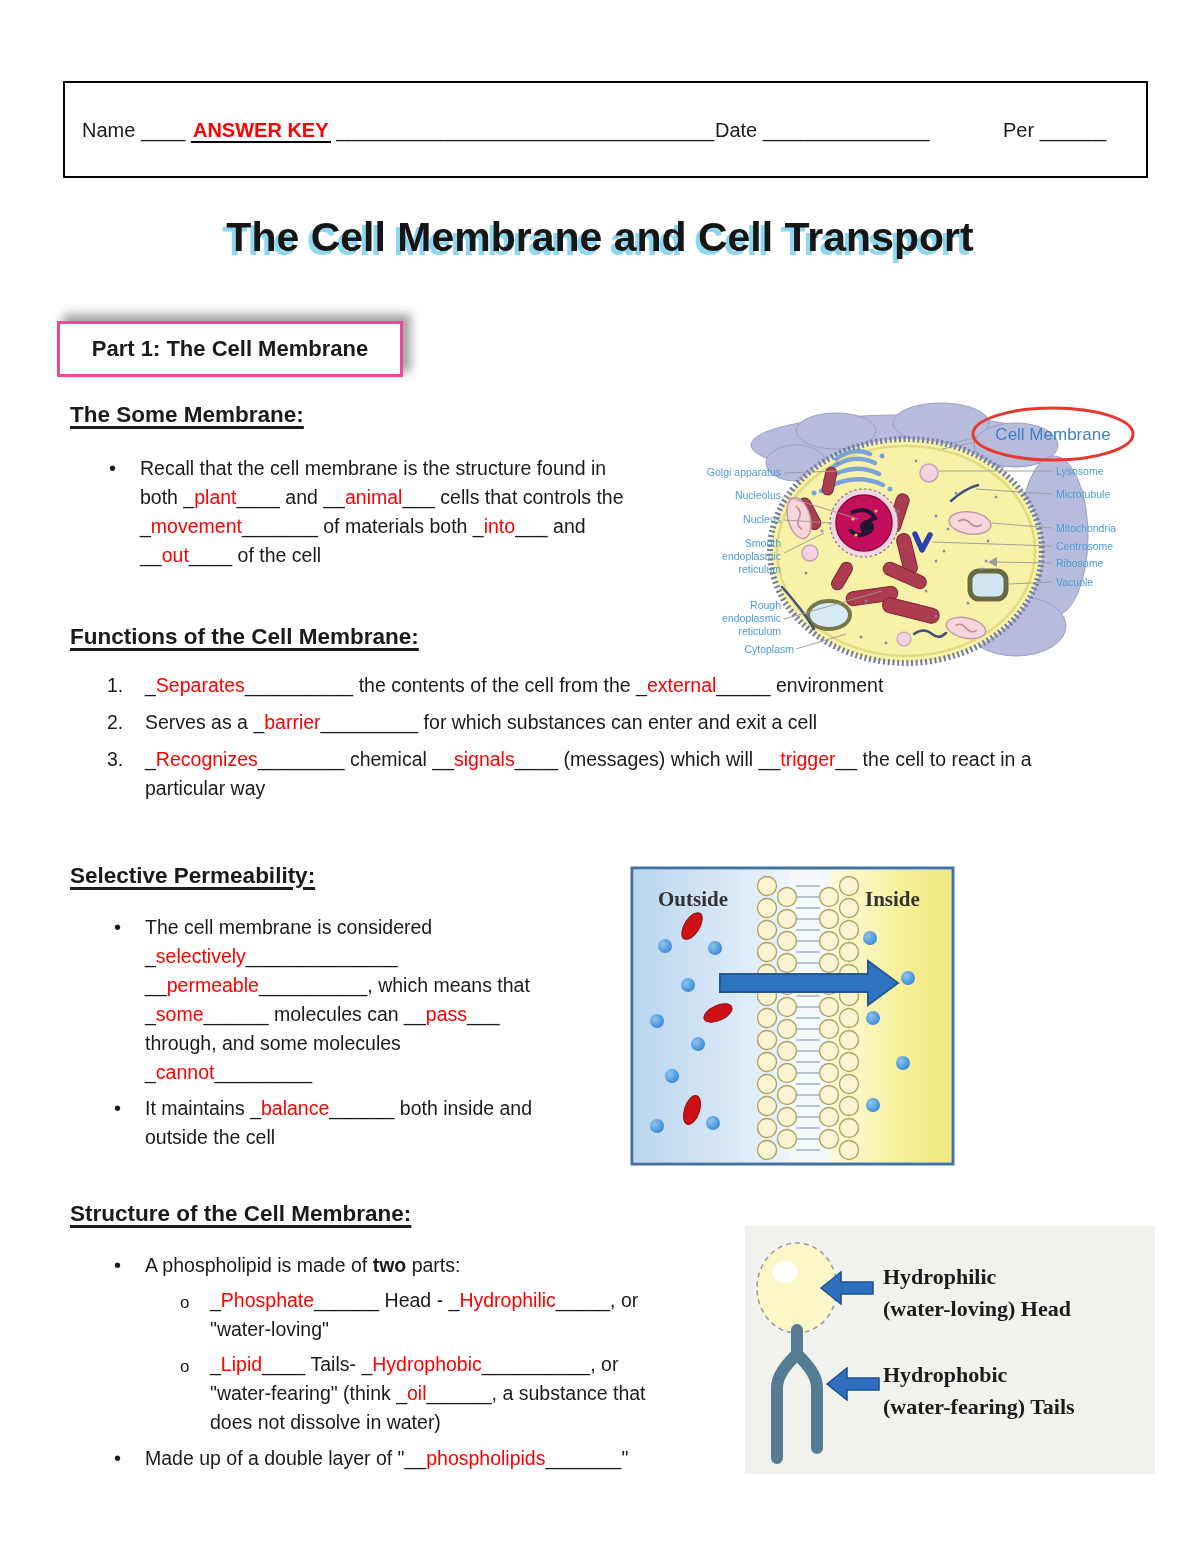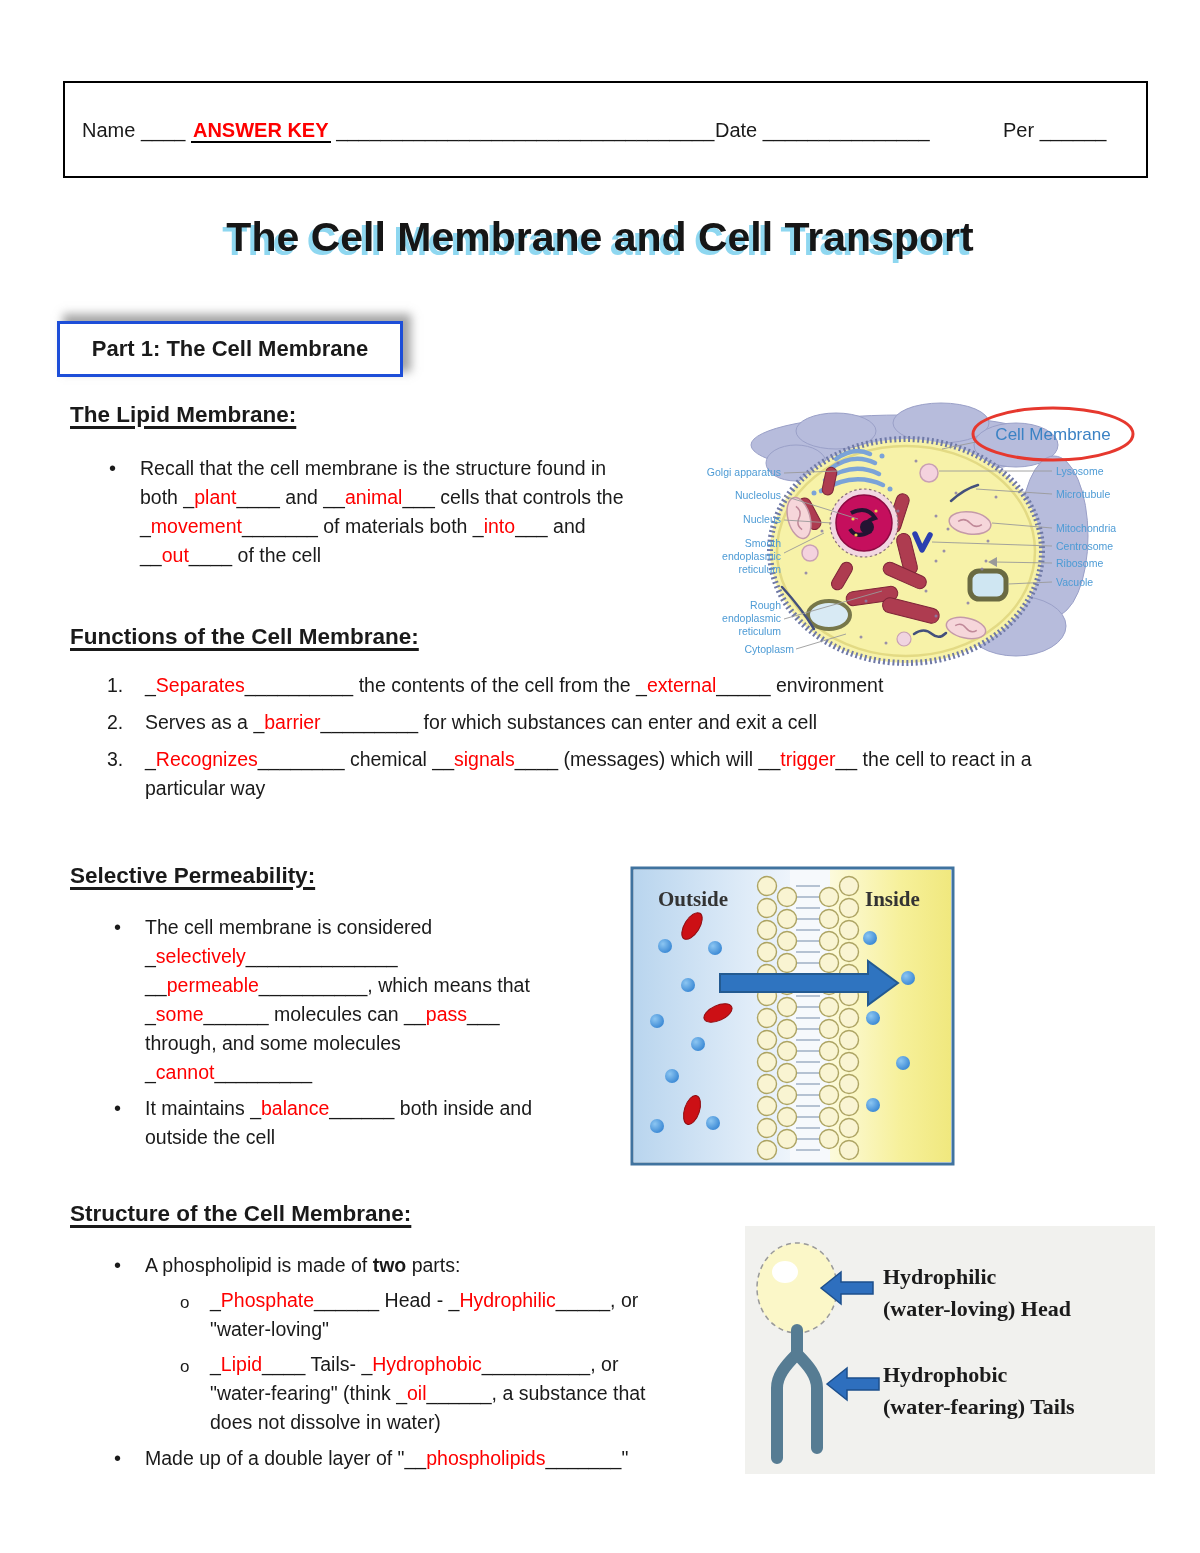"Part 1: The Cell Membrane" .part-box { border: 3px solid #1d4ed8 -> 3px solid #ec4899 }
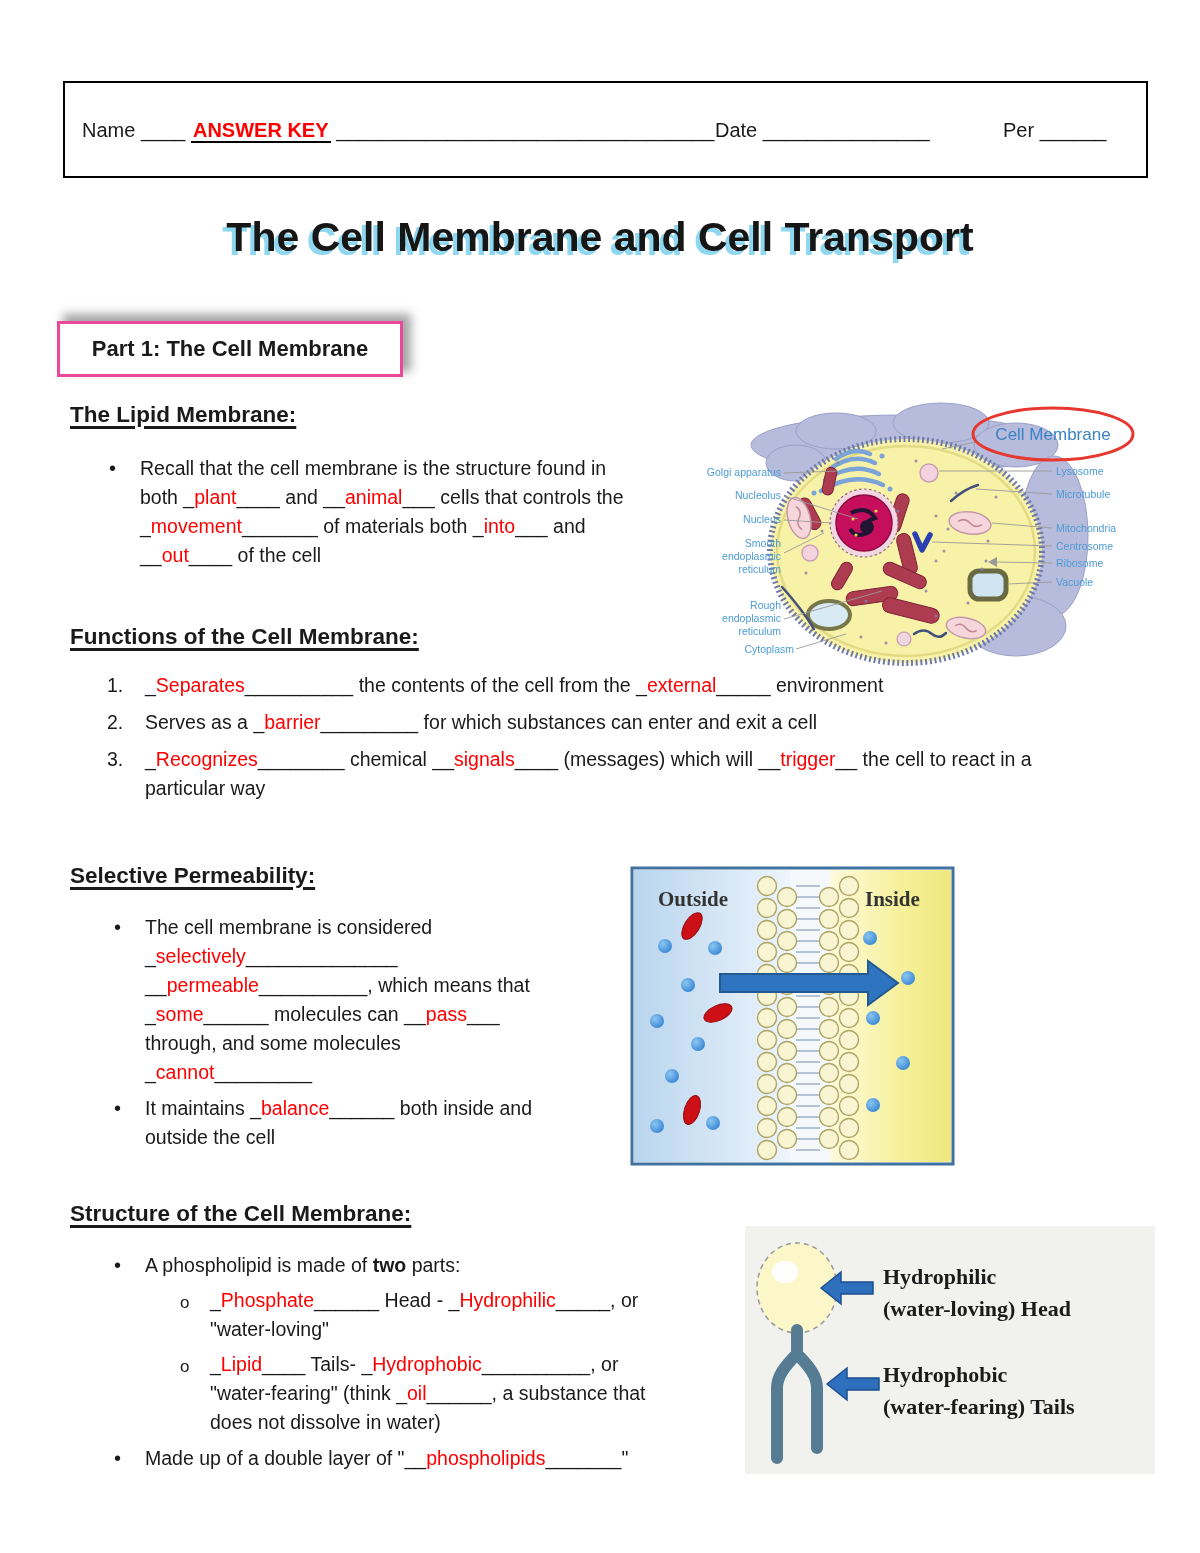"The Lipid Membrane:" div.sec-h { text: Lipid -> Some }
